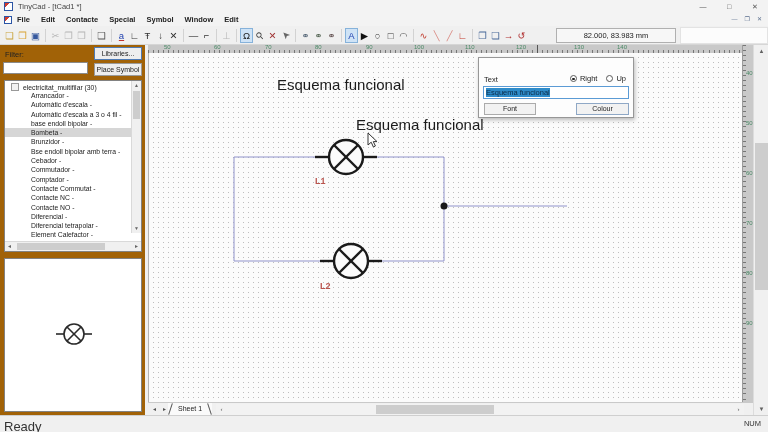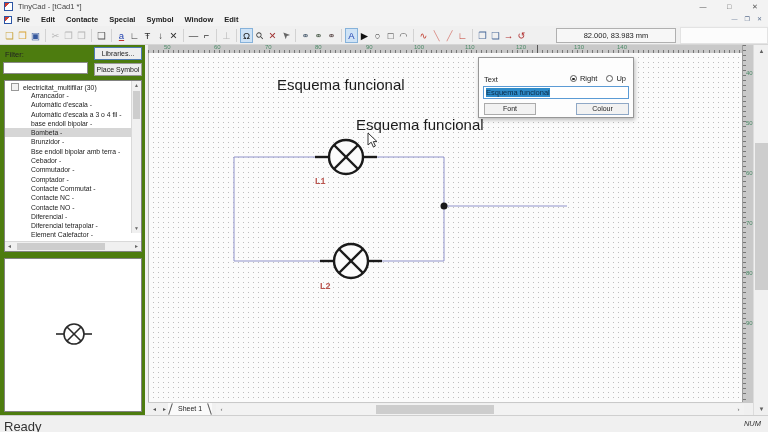"Filter:" .sidebar { background: #4d7c0f -> #a16207 }
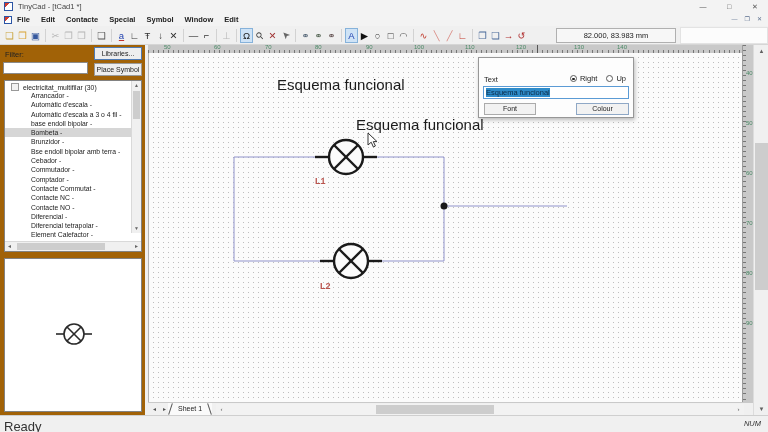"NUM" .stright { font-style: italic -> none }
